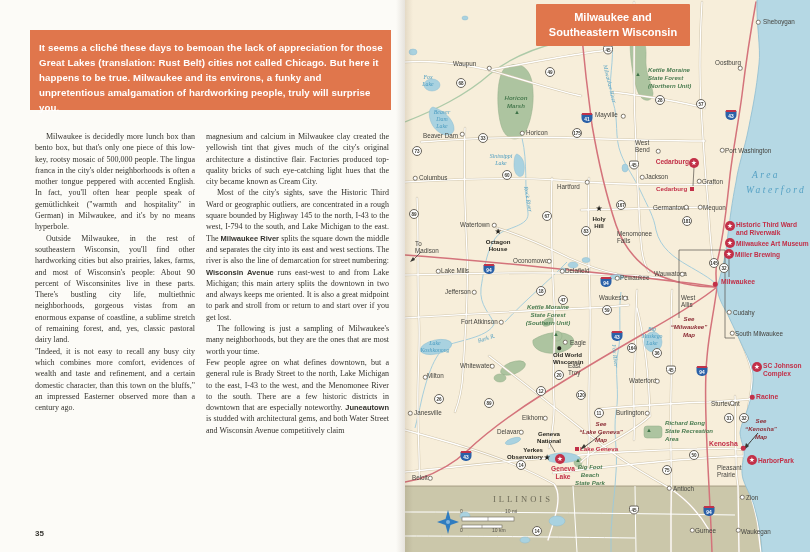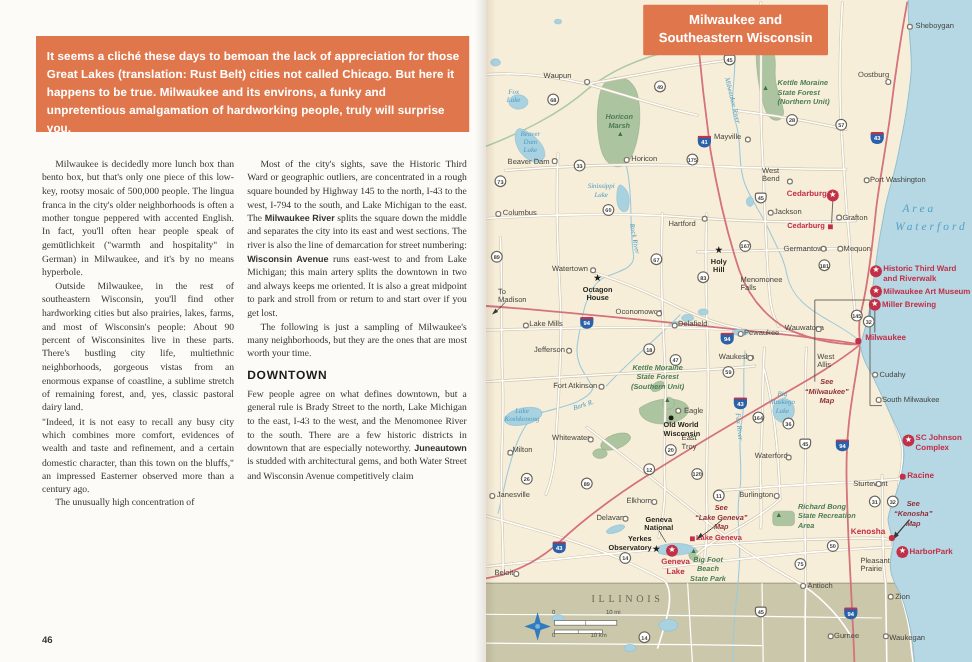"magnesium and calcium in Milwaukee" p { html: none -> <p>magnesium and calcium in Milwaukee clay created the yellowish tint that gives much of the city's original architecture a distinctive flair. Factories produced top-quality bricks of such eye-catching light hues that the city became known as Cream City.</p> }
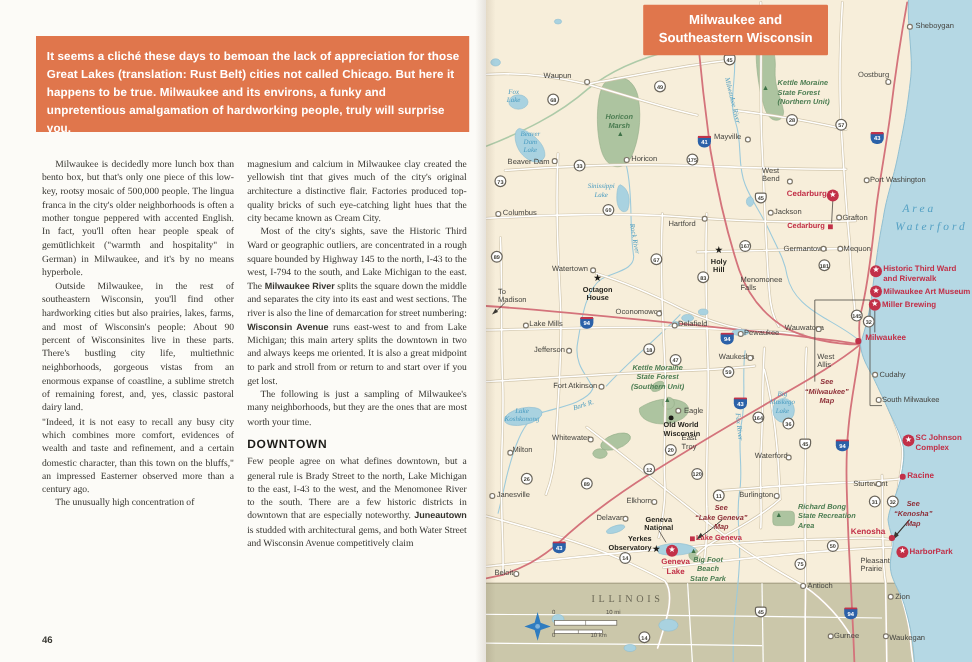"DOWNTOWN" div.caps { html: <div>DOWNTOWN</div> -> none }
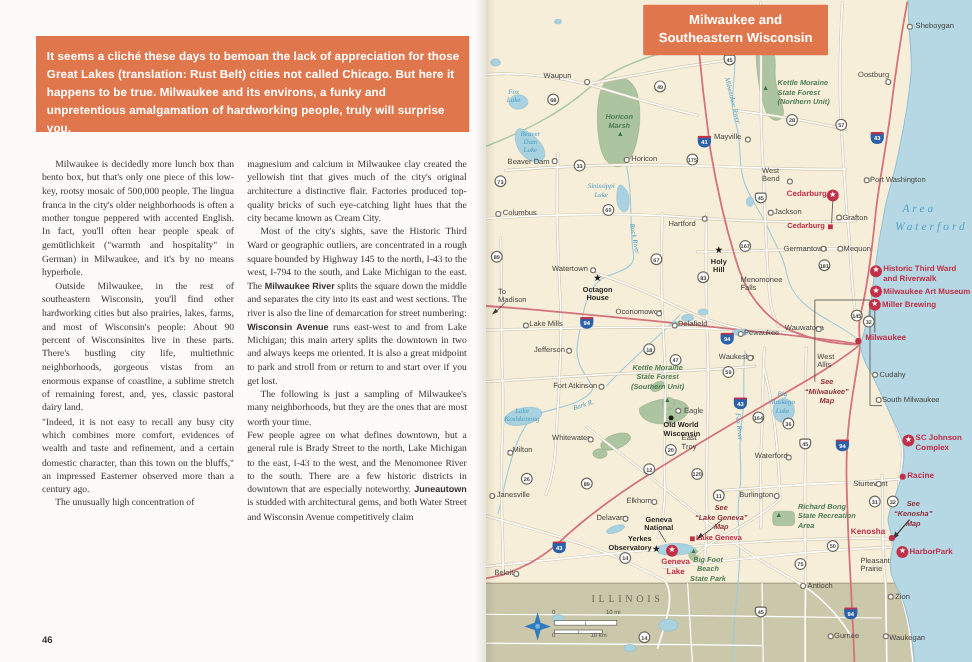"The unusually high concentration of" p.ind { html: <p>The unusually high concentration of</p> -> none }
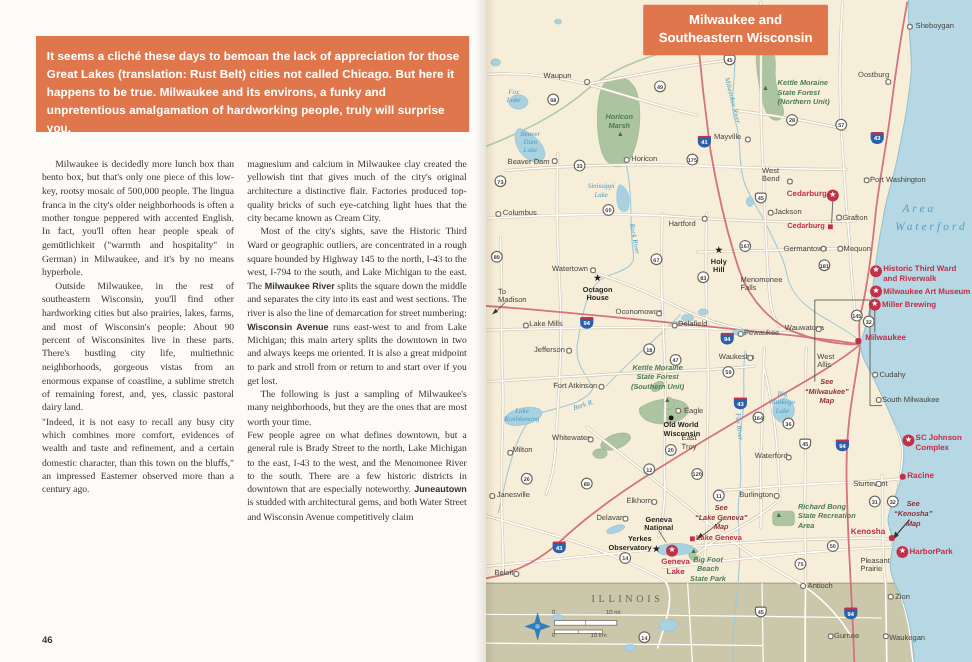"46" div.pagenum { text: 46 -> 35 }
